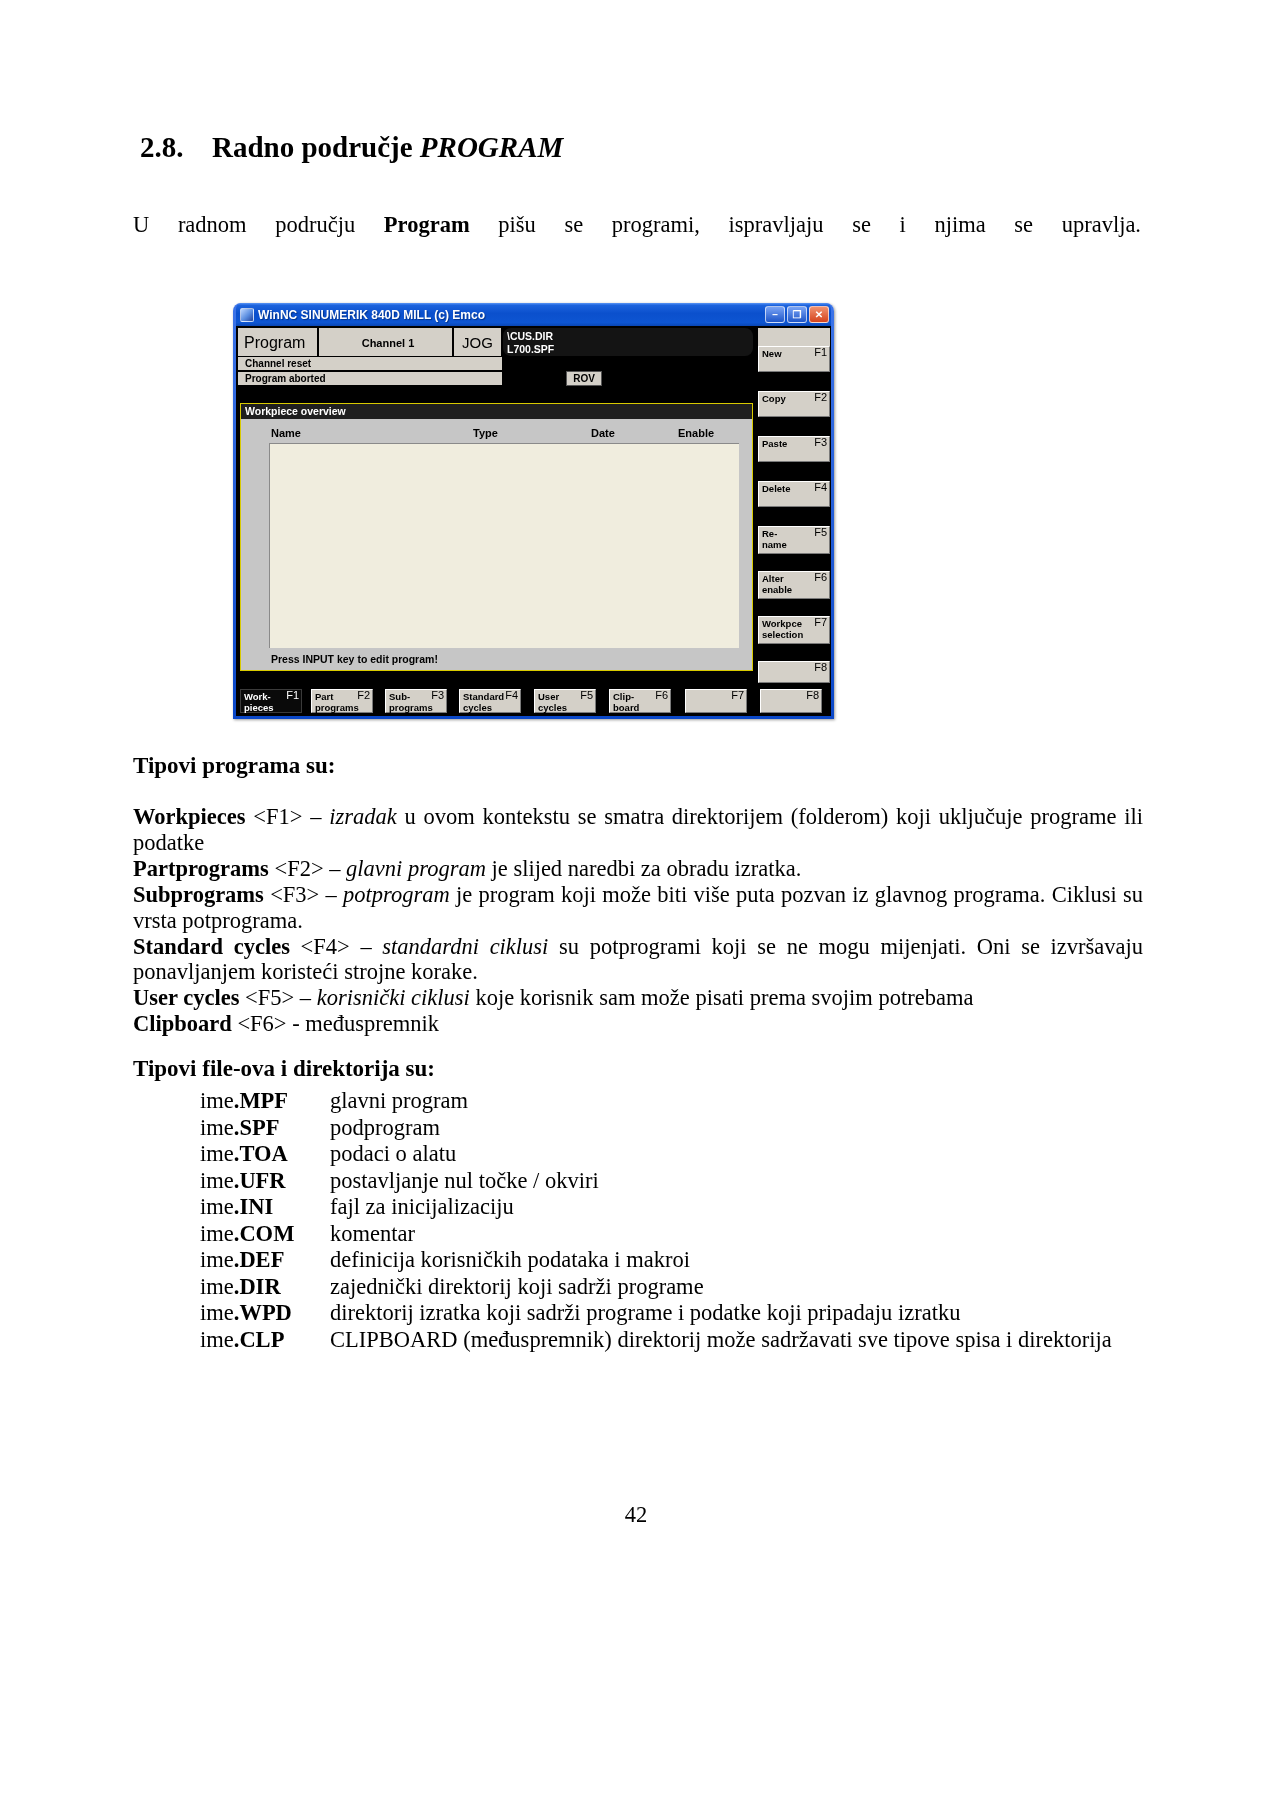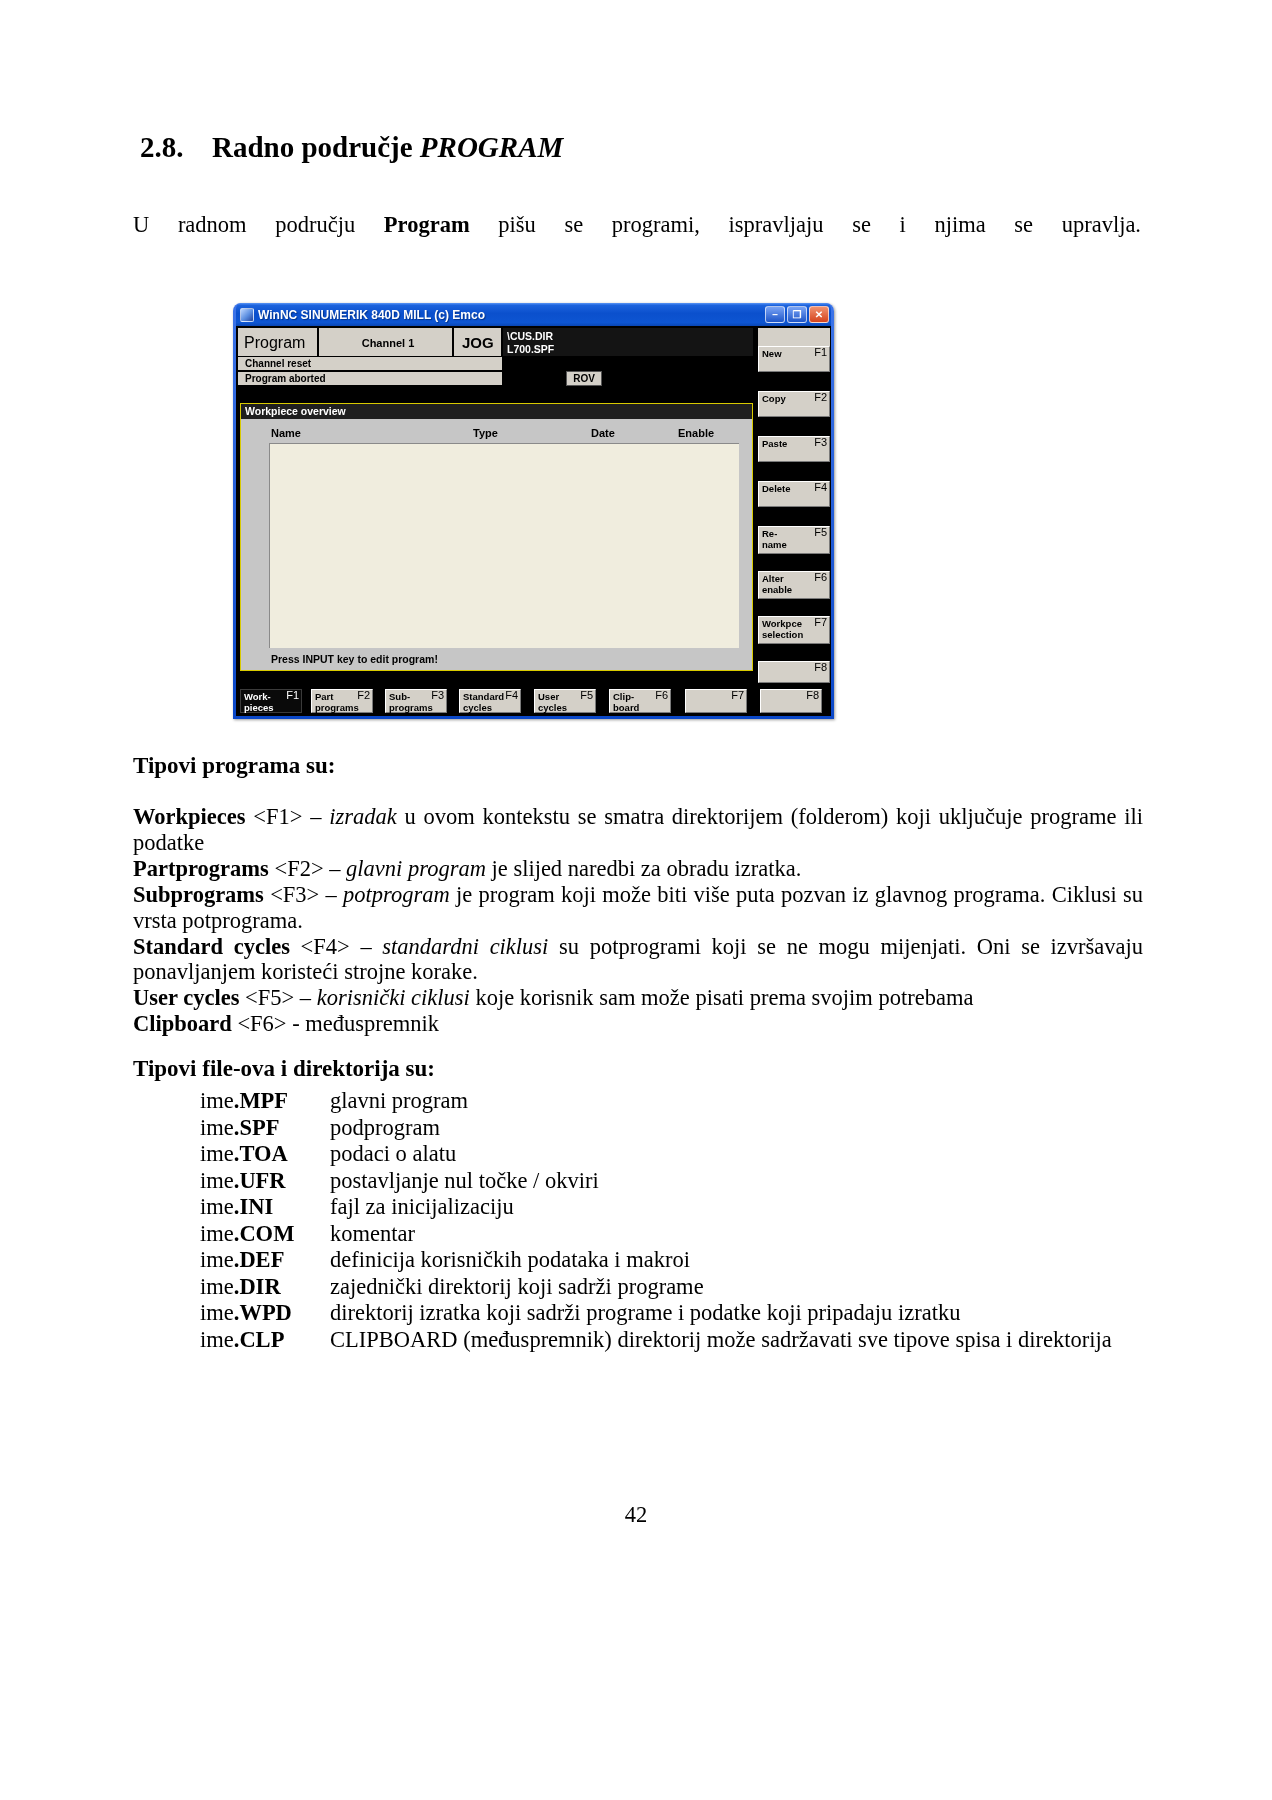"JOG" .cell.jog { font-weight: bold -> normal }
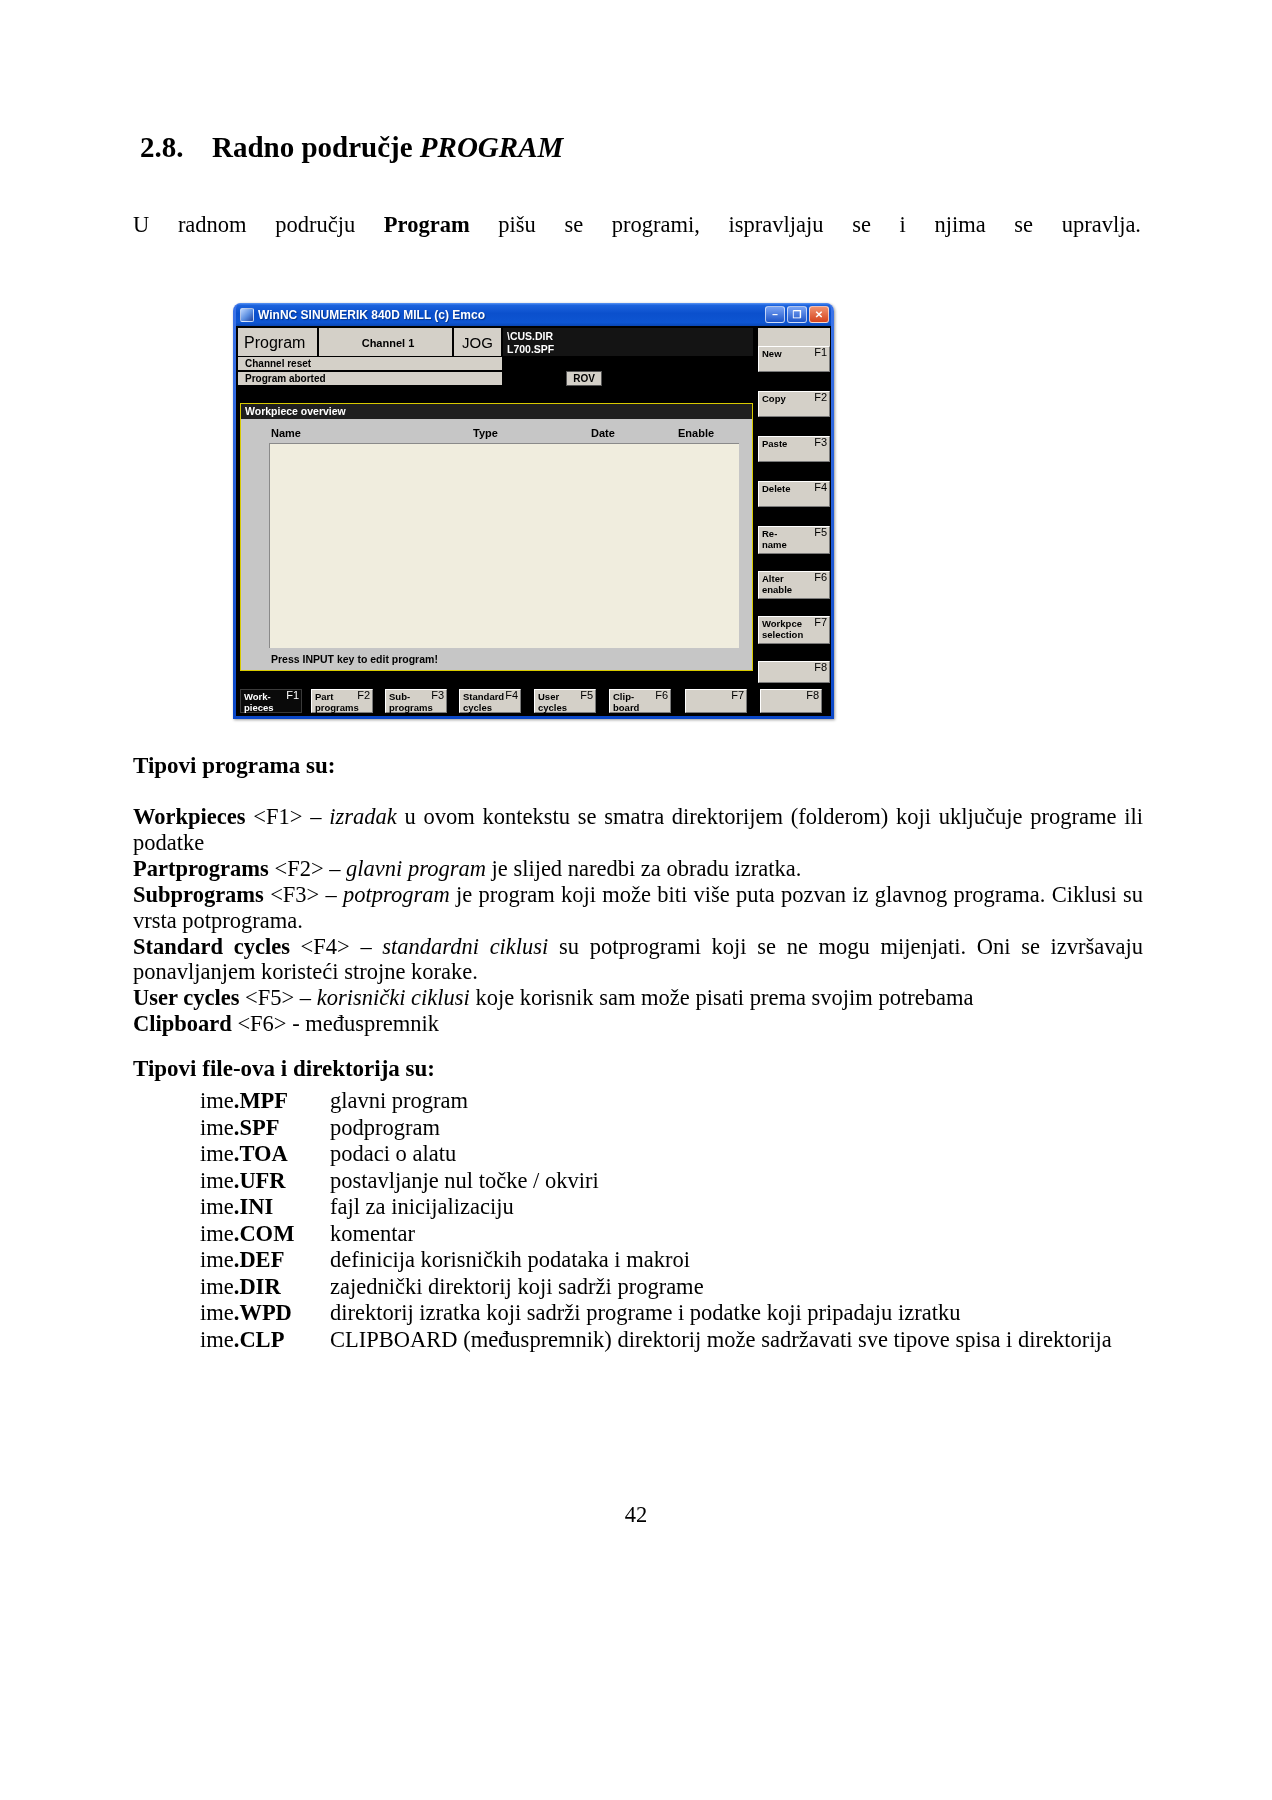"\CUS.DIR" .cell.file { border-radius: none -> 8px }
